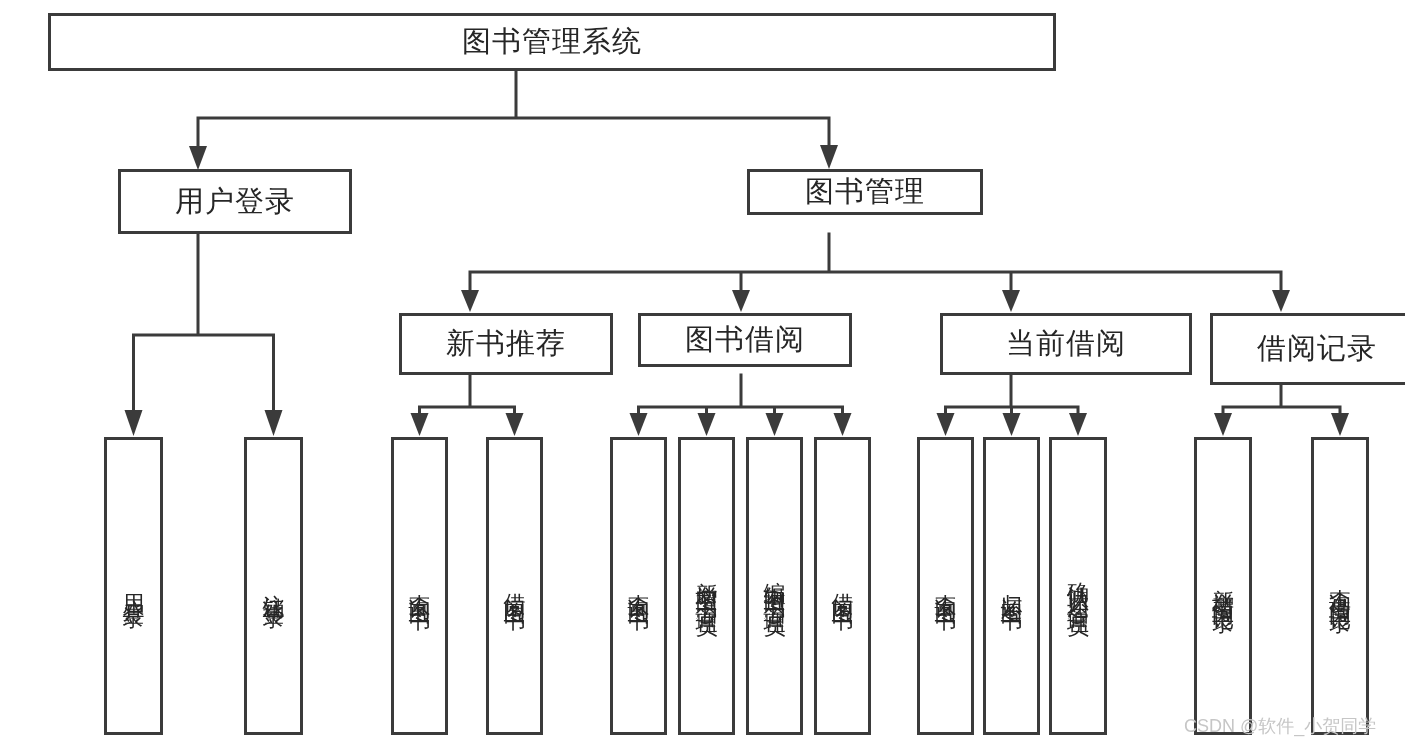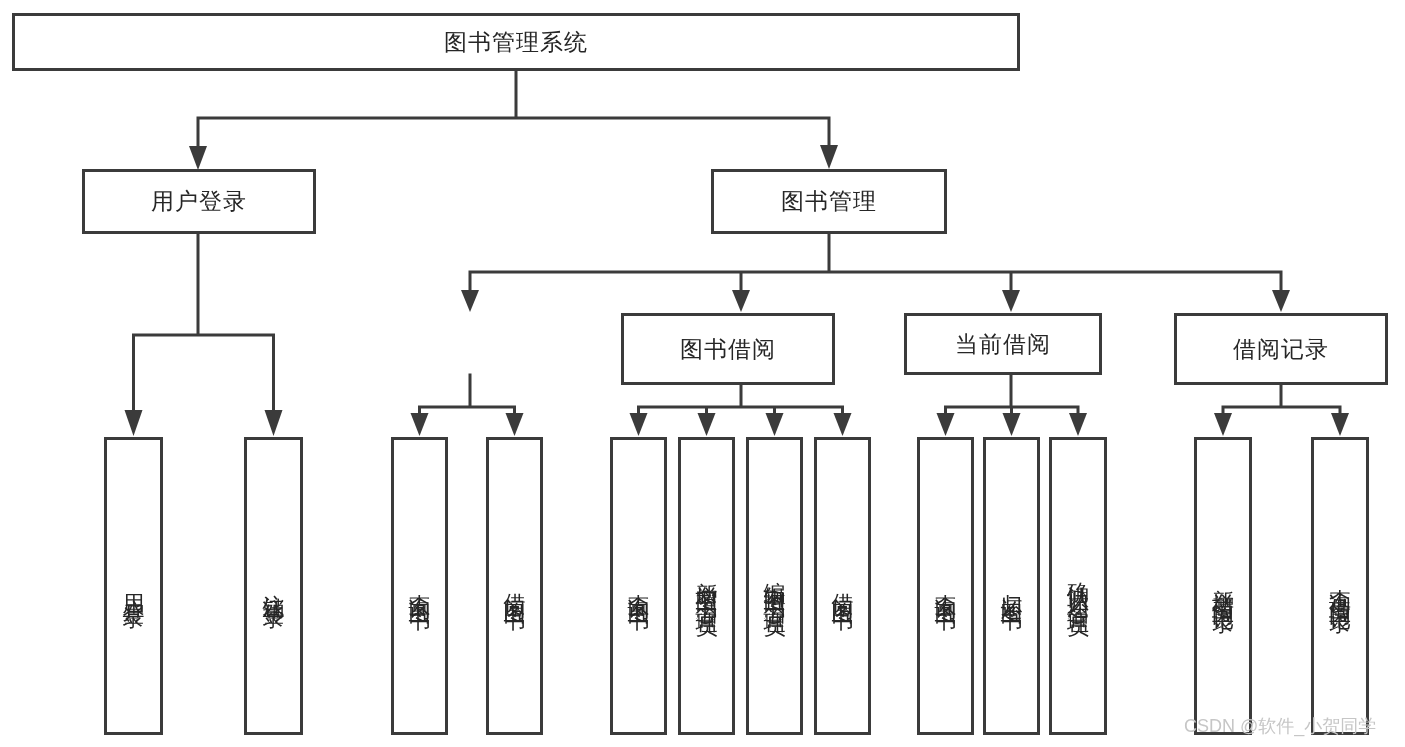"图书管理系统" .h { font-size: 23px -> 29px; margin-left: none -> 36px }
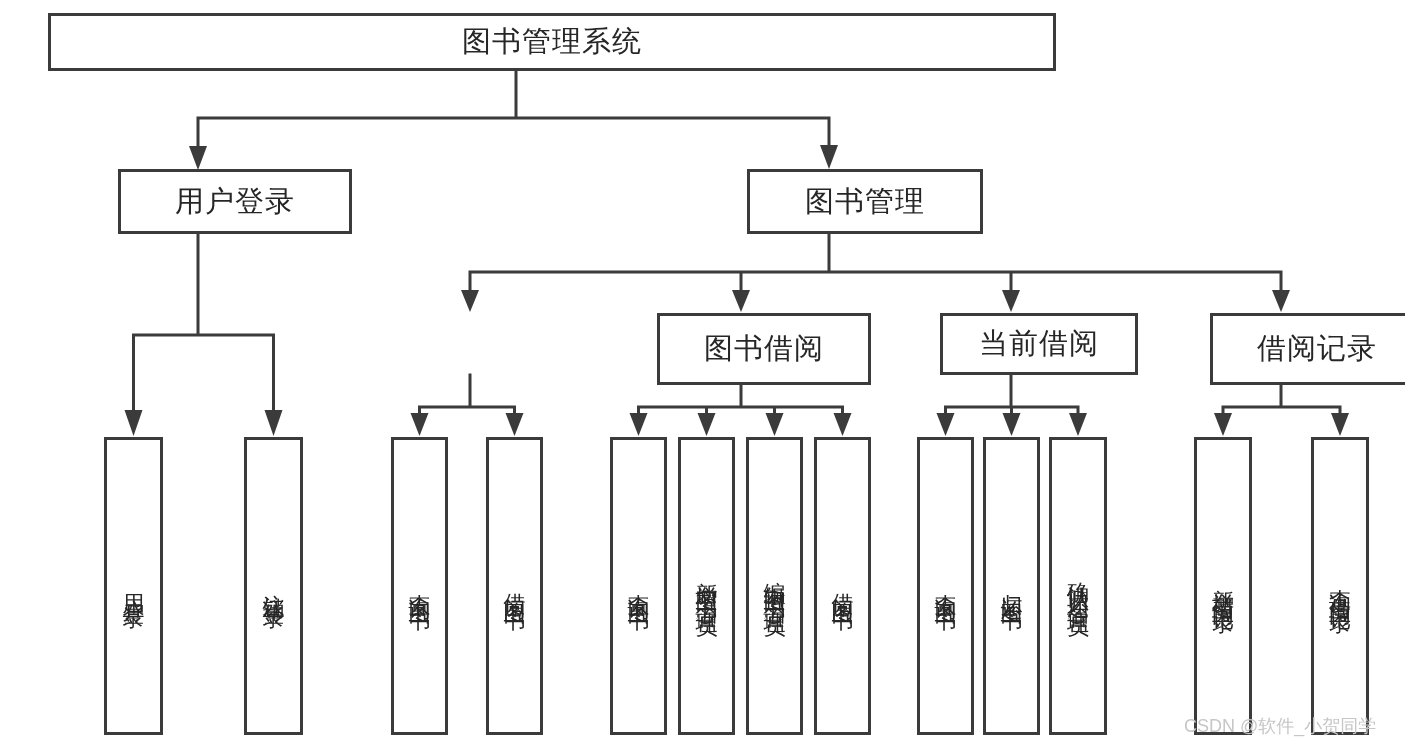"图书管理" div.node { height: 65px -> 46px }
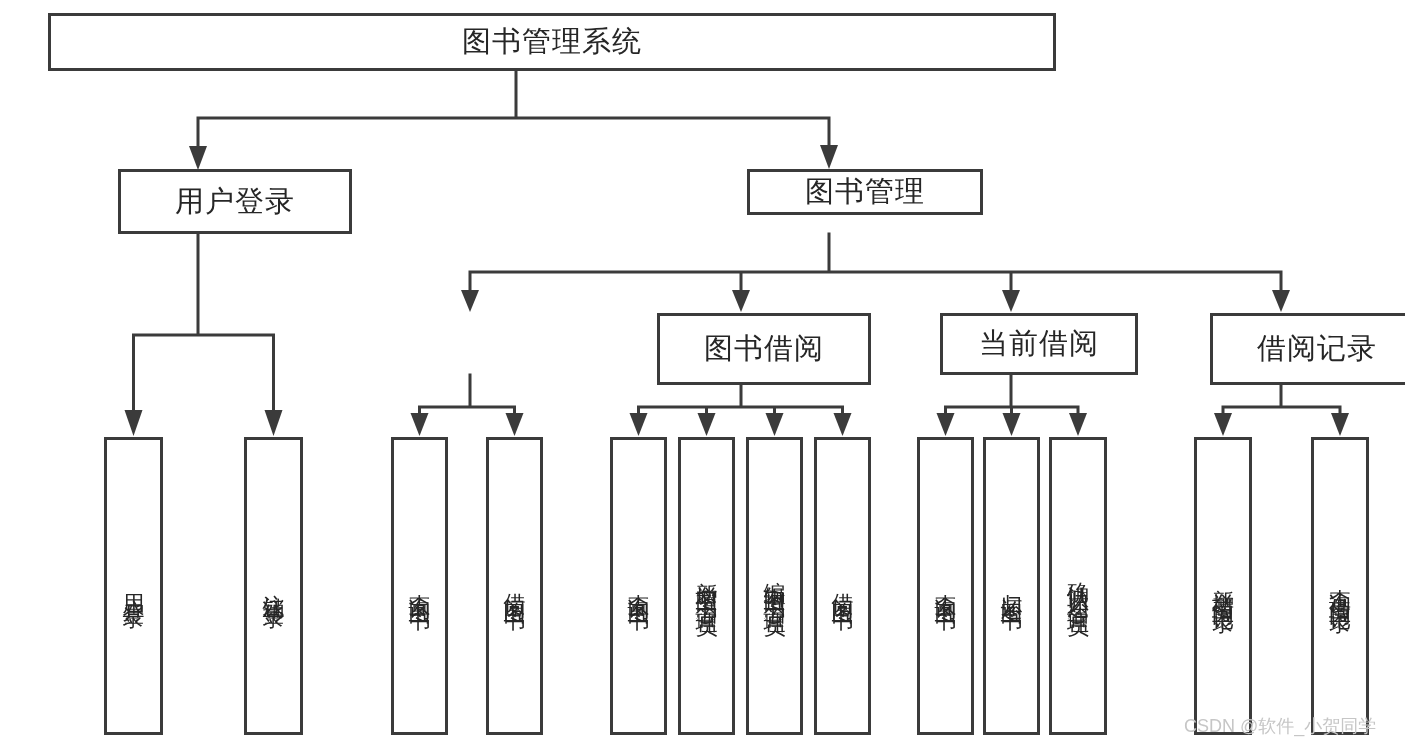"新书推荐" div.node { html: none -> <div>新书推荐</div> }
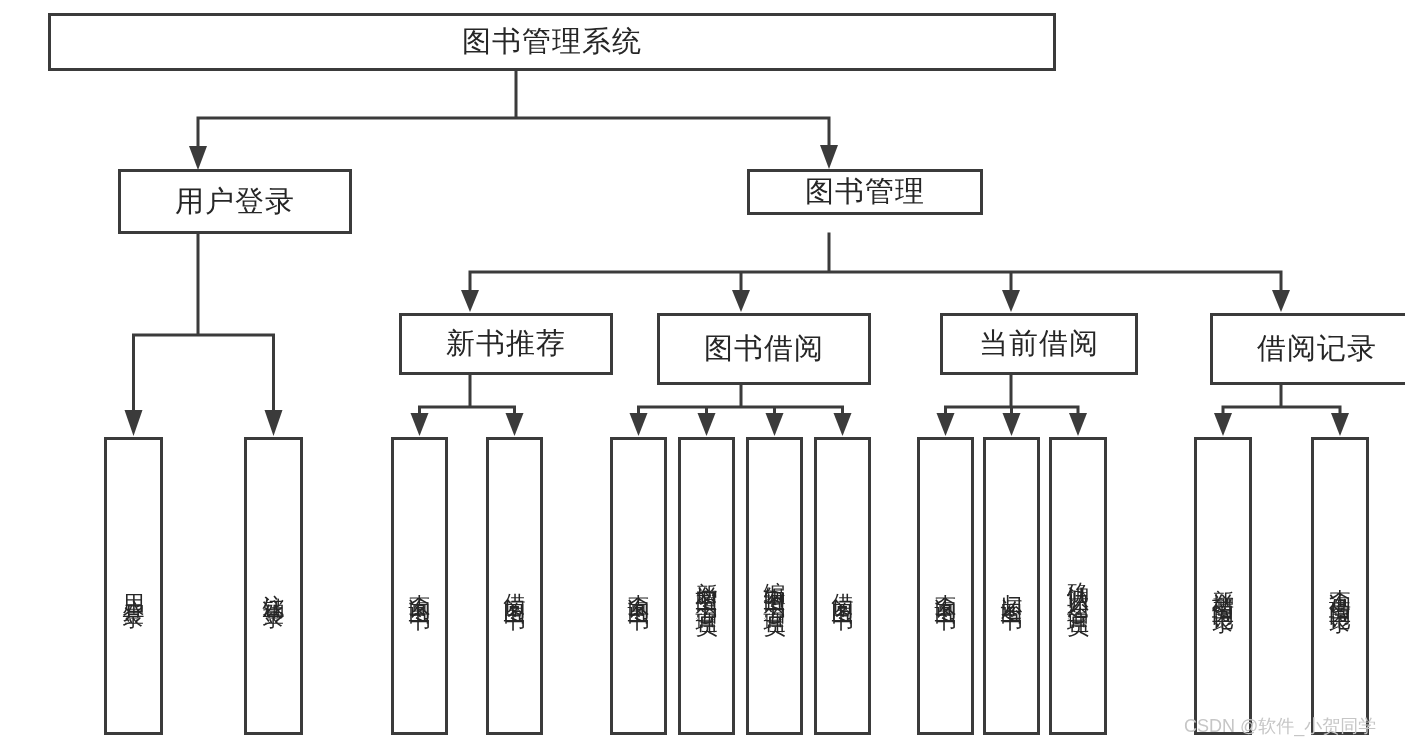"图书借阅" div.node { height: 72px -> 54px; left: 621px -> 602px }
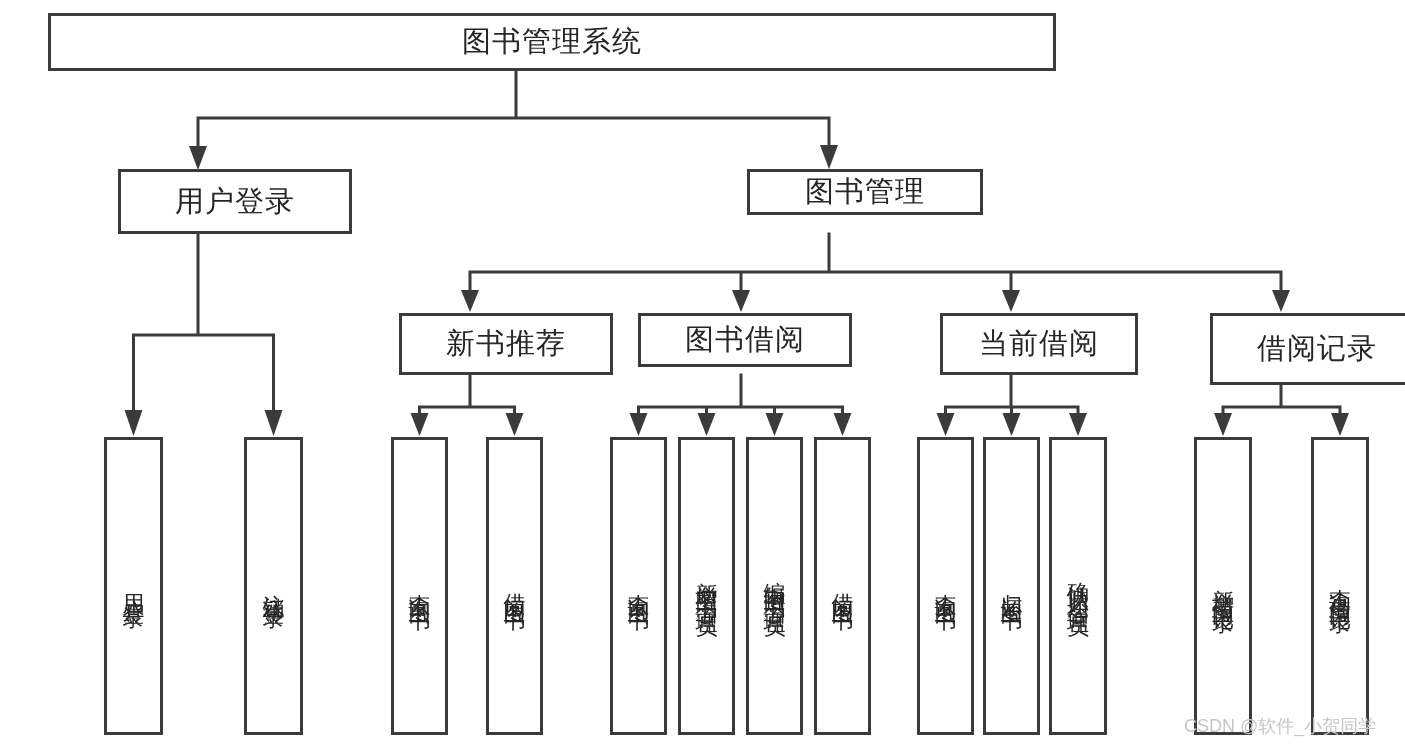"当前借阅" div.node { width: 198px -> 252px }
